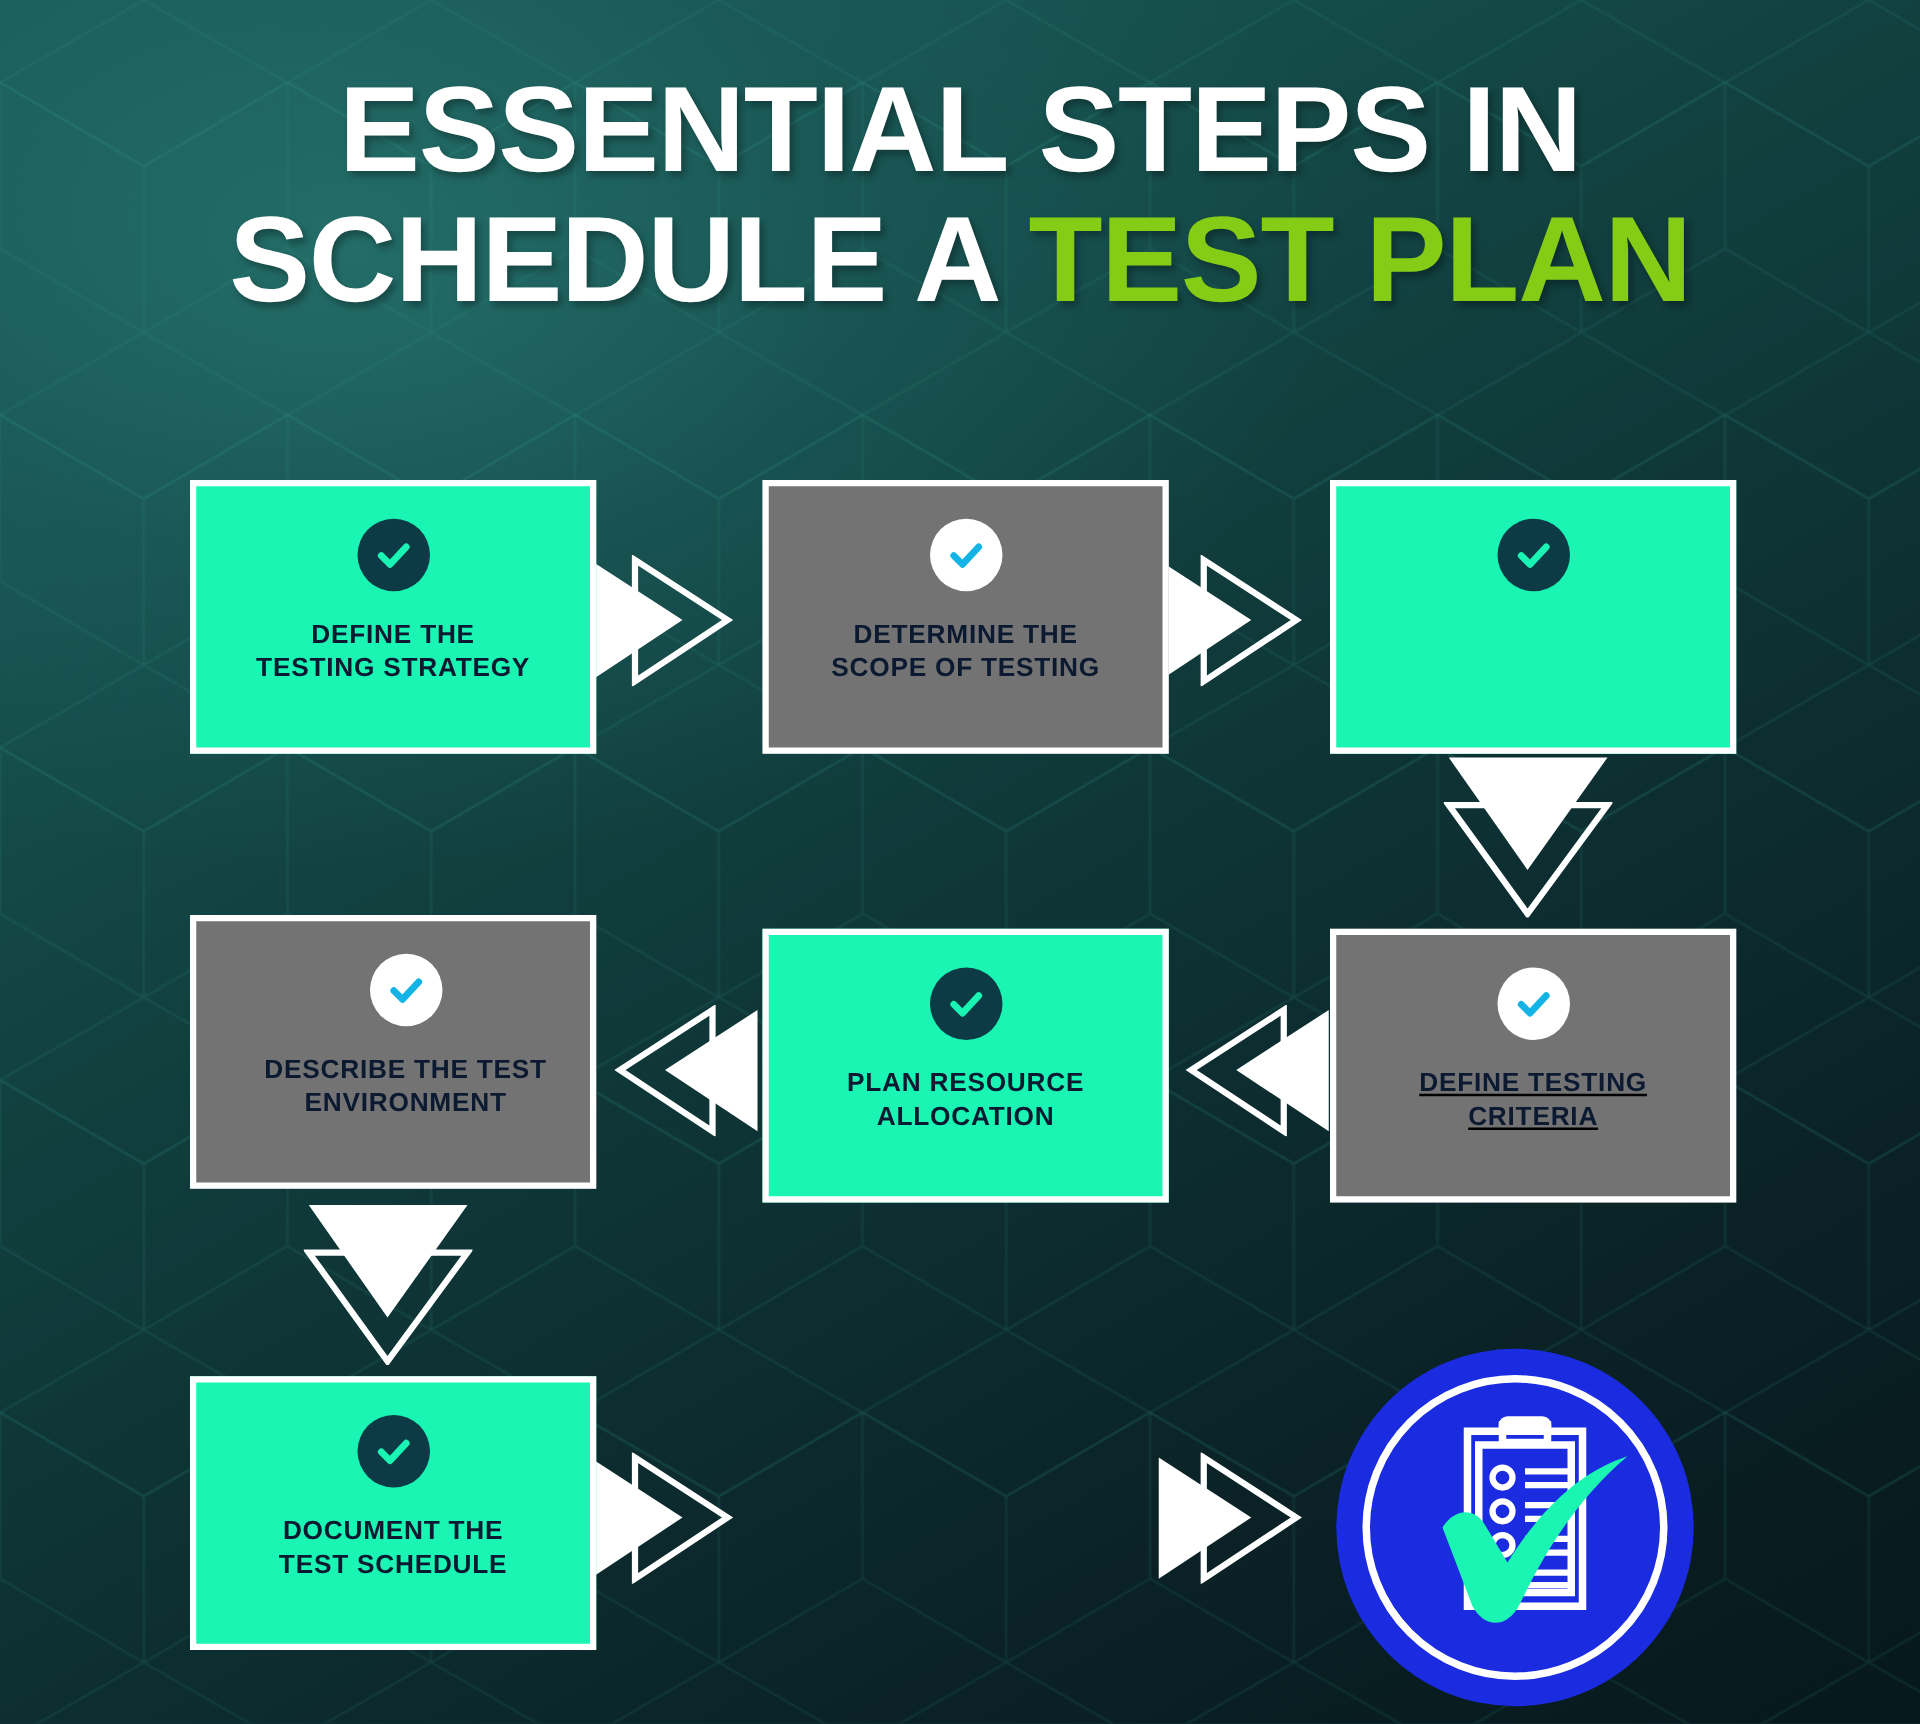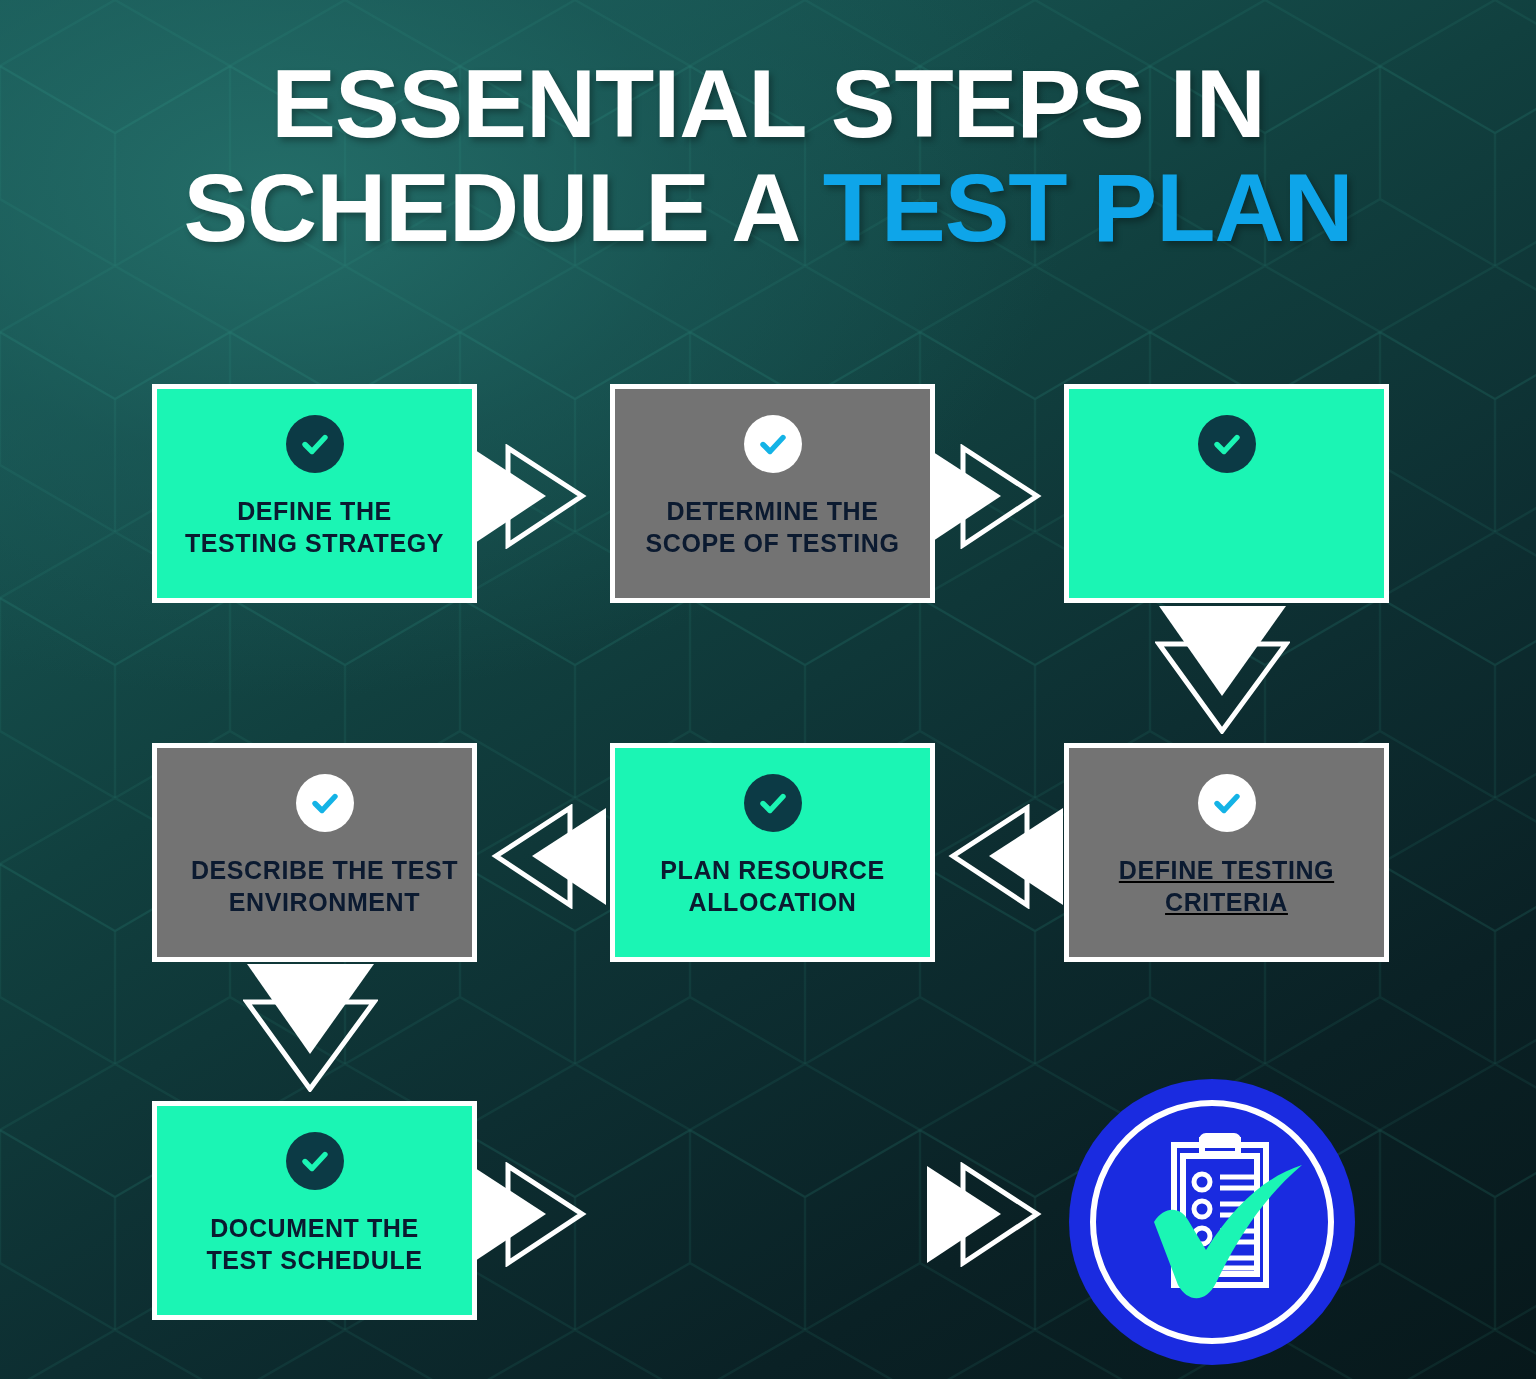"TEST PLAN" .title-accent { color: #0ea5e9 -> #84cc16 }
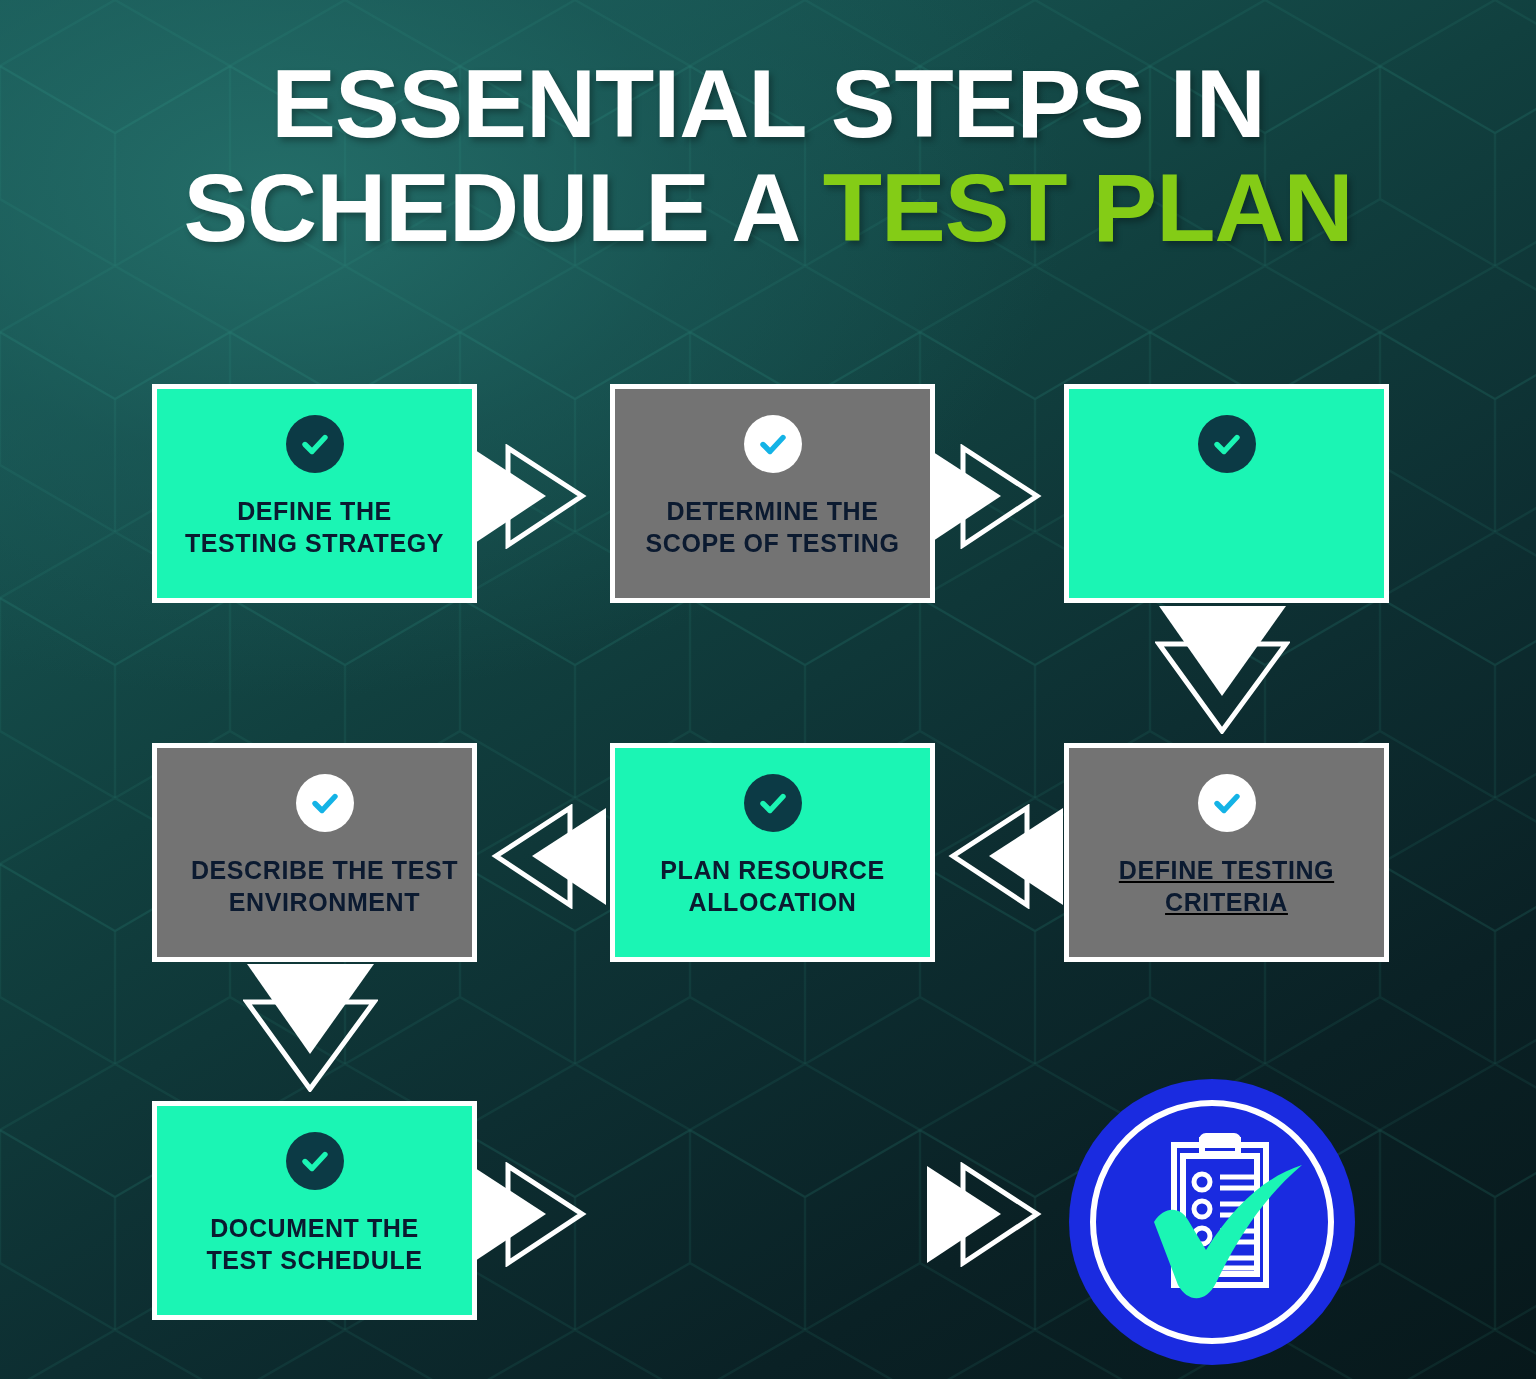"DEFINE THE" .step-label { font-size: 25px -> 21px }
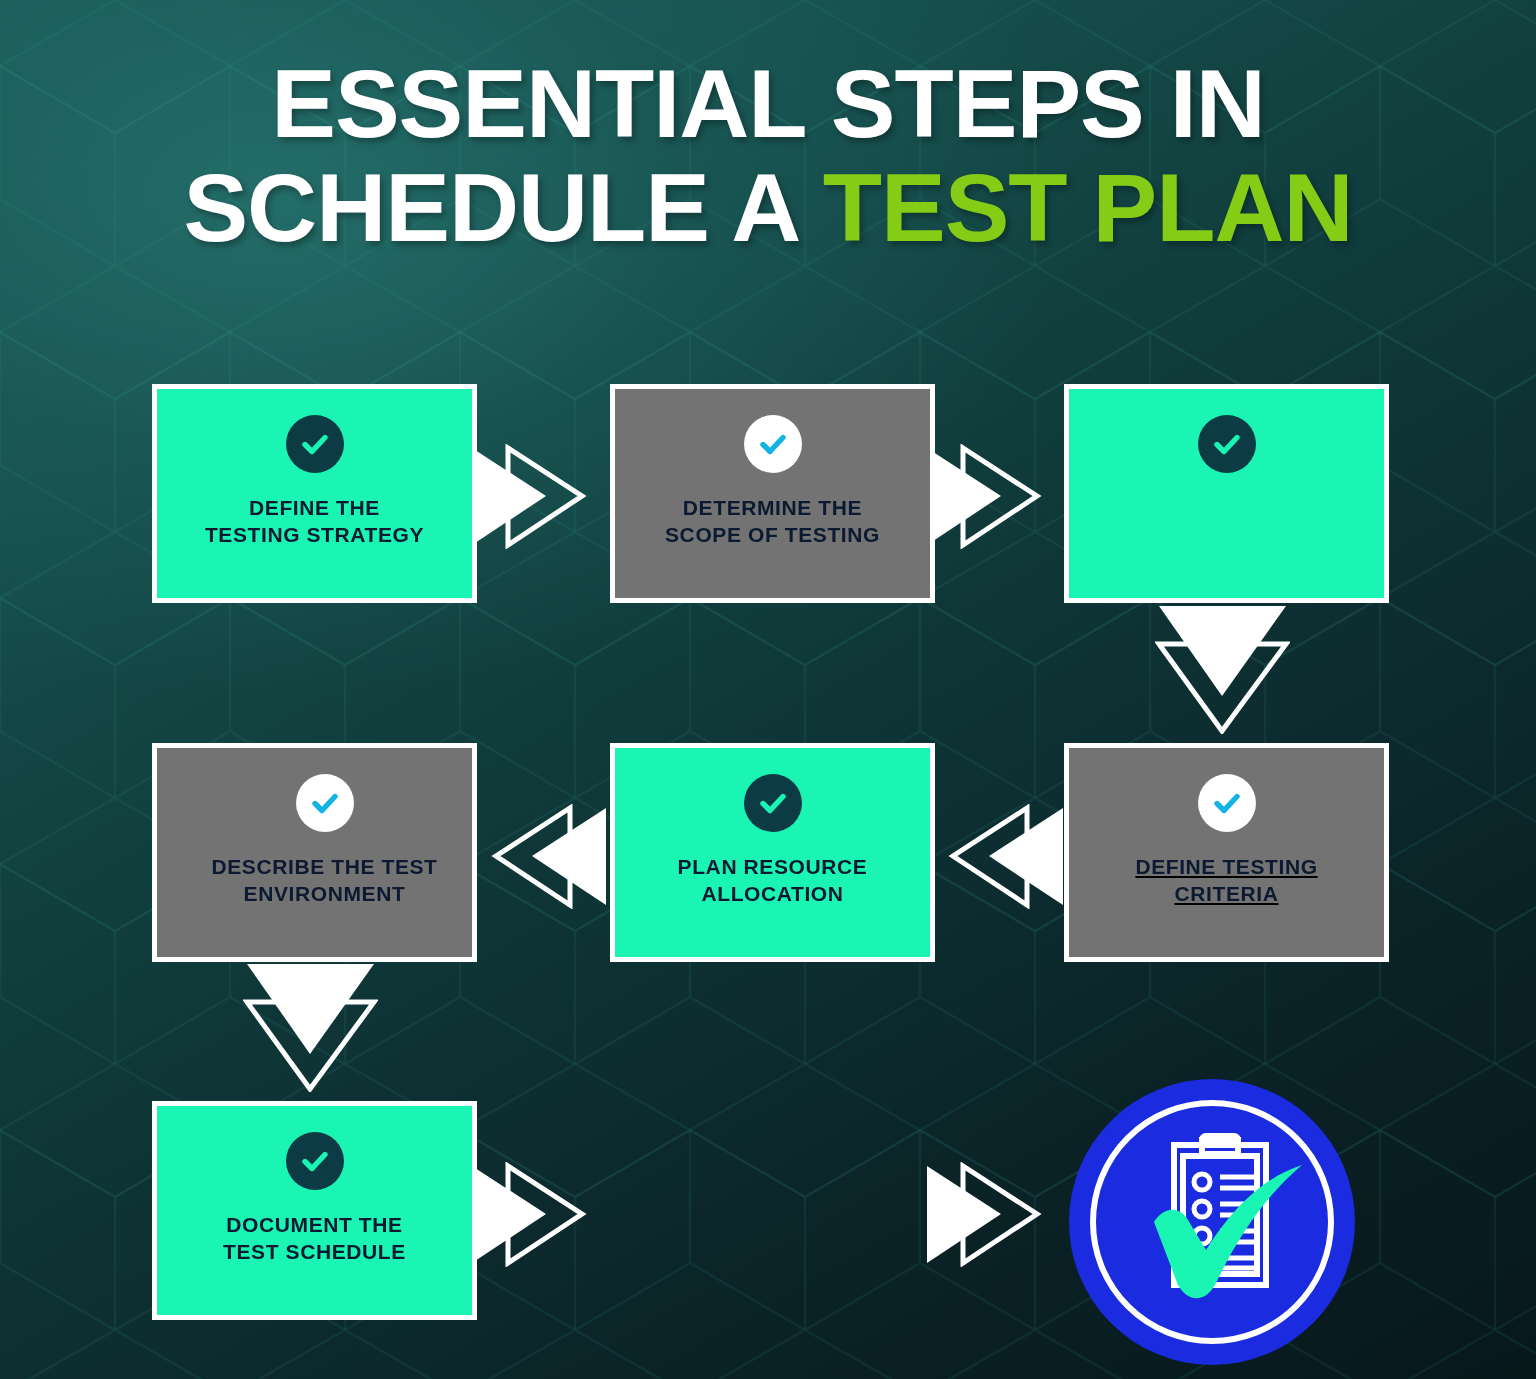"DESCRIBE THE TEST" #box6 { top: 359px -> 348px }
